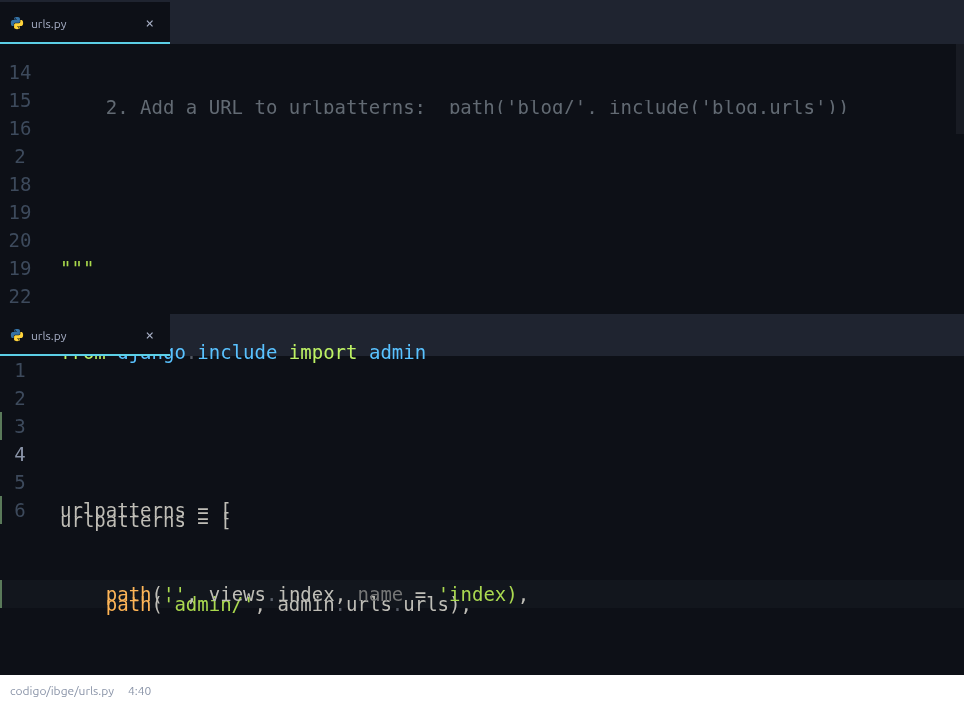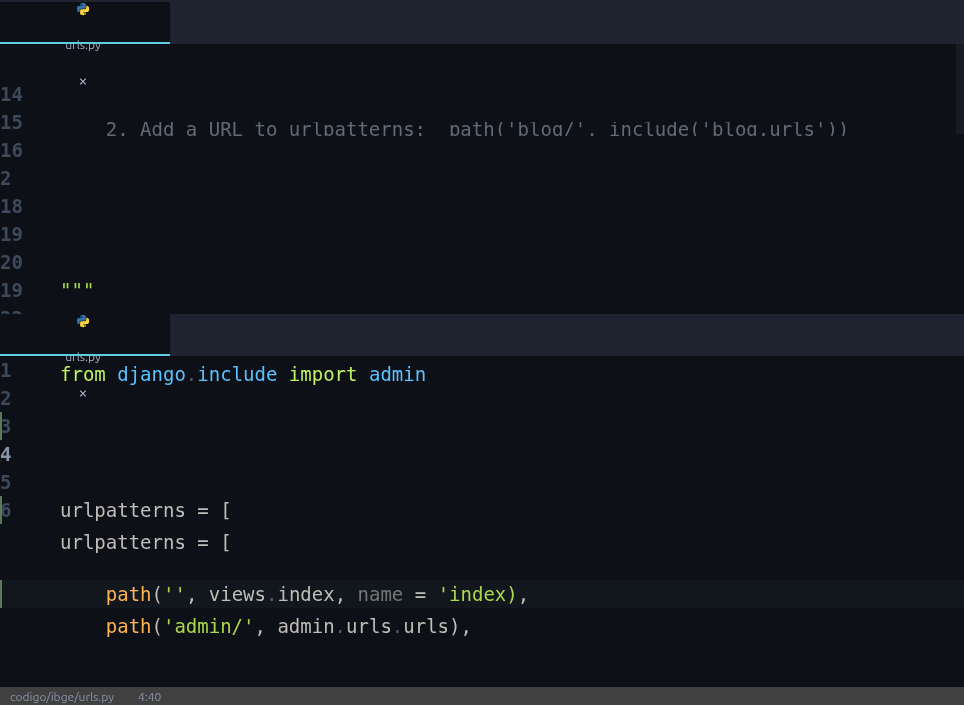"urls.py" .tab { flex-direction: column -> none; gap: 22px -> 7px }
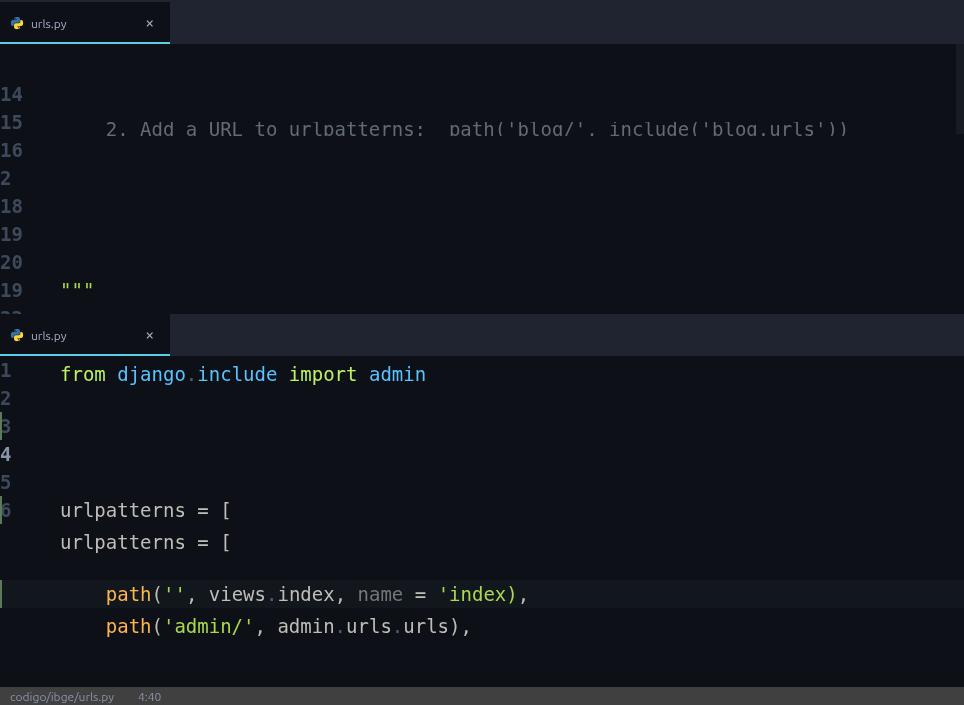"14" .gutter { font-weight: bold -> none; text-align: left -> center }
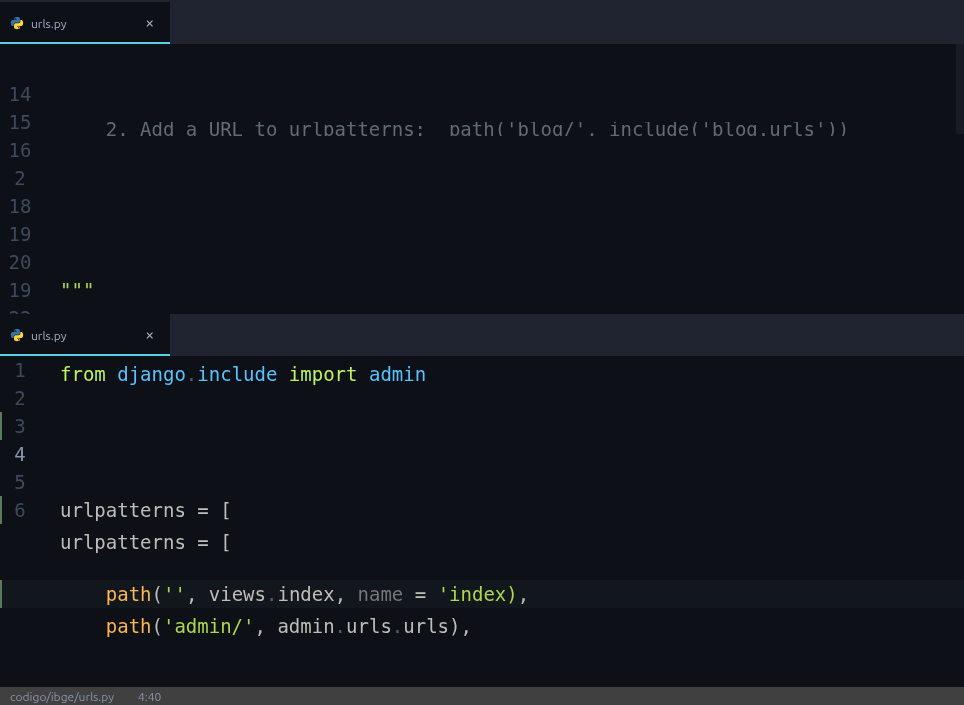"2. Add a URL to" .cut-line { margin-top: 22px -> none }
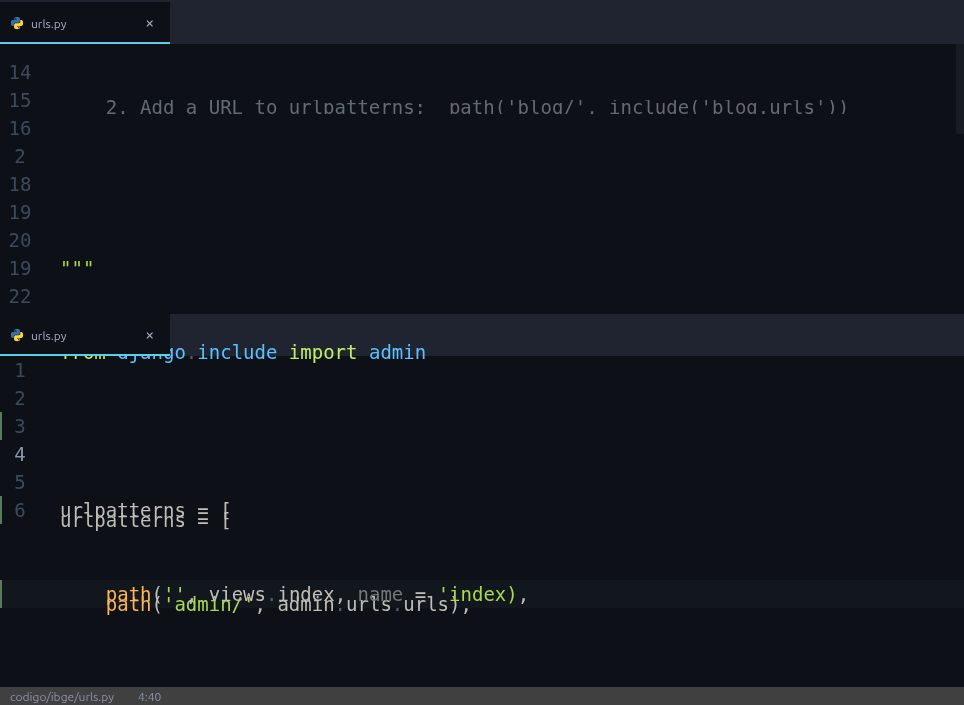"codigo/ibge/urls.py" .statusbar { background: #404040 -> #ffffff; gap: 24px -> 14px; height: 18px -> 30px }
